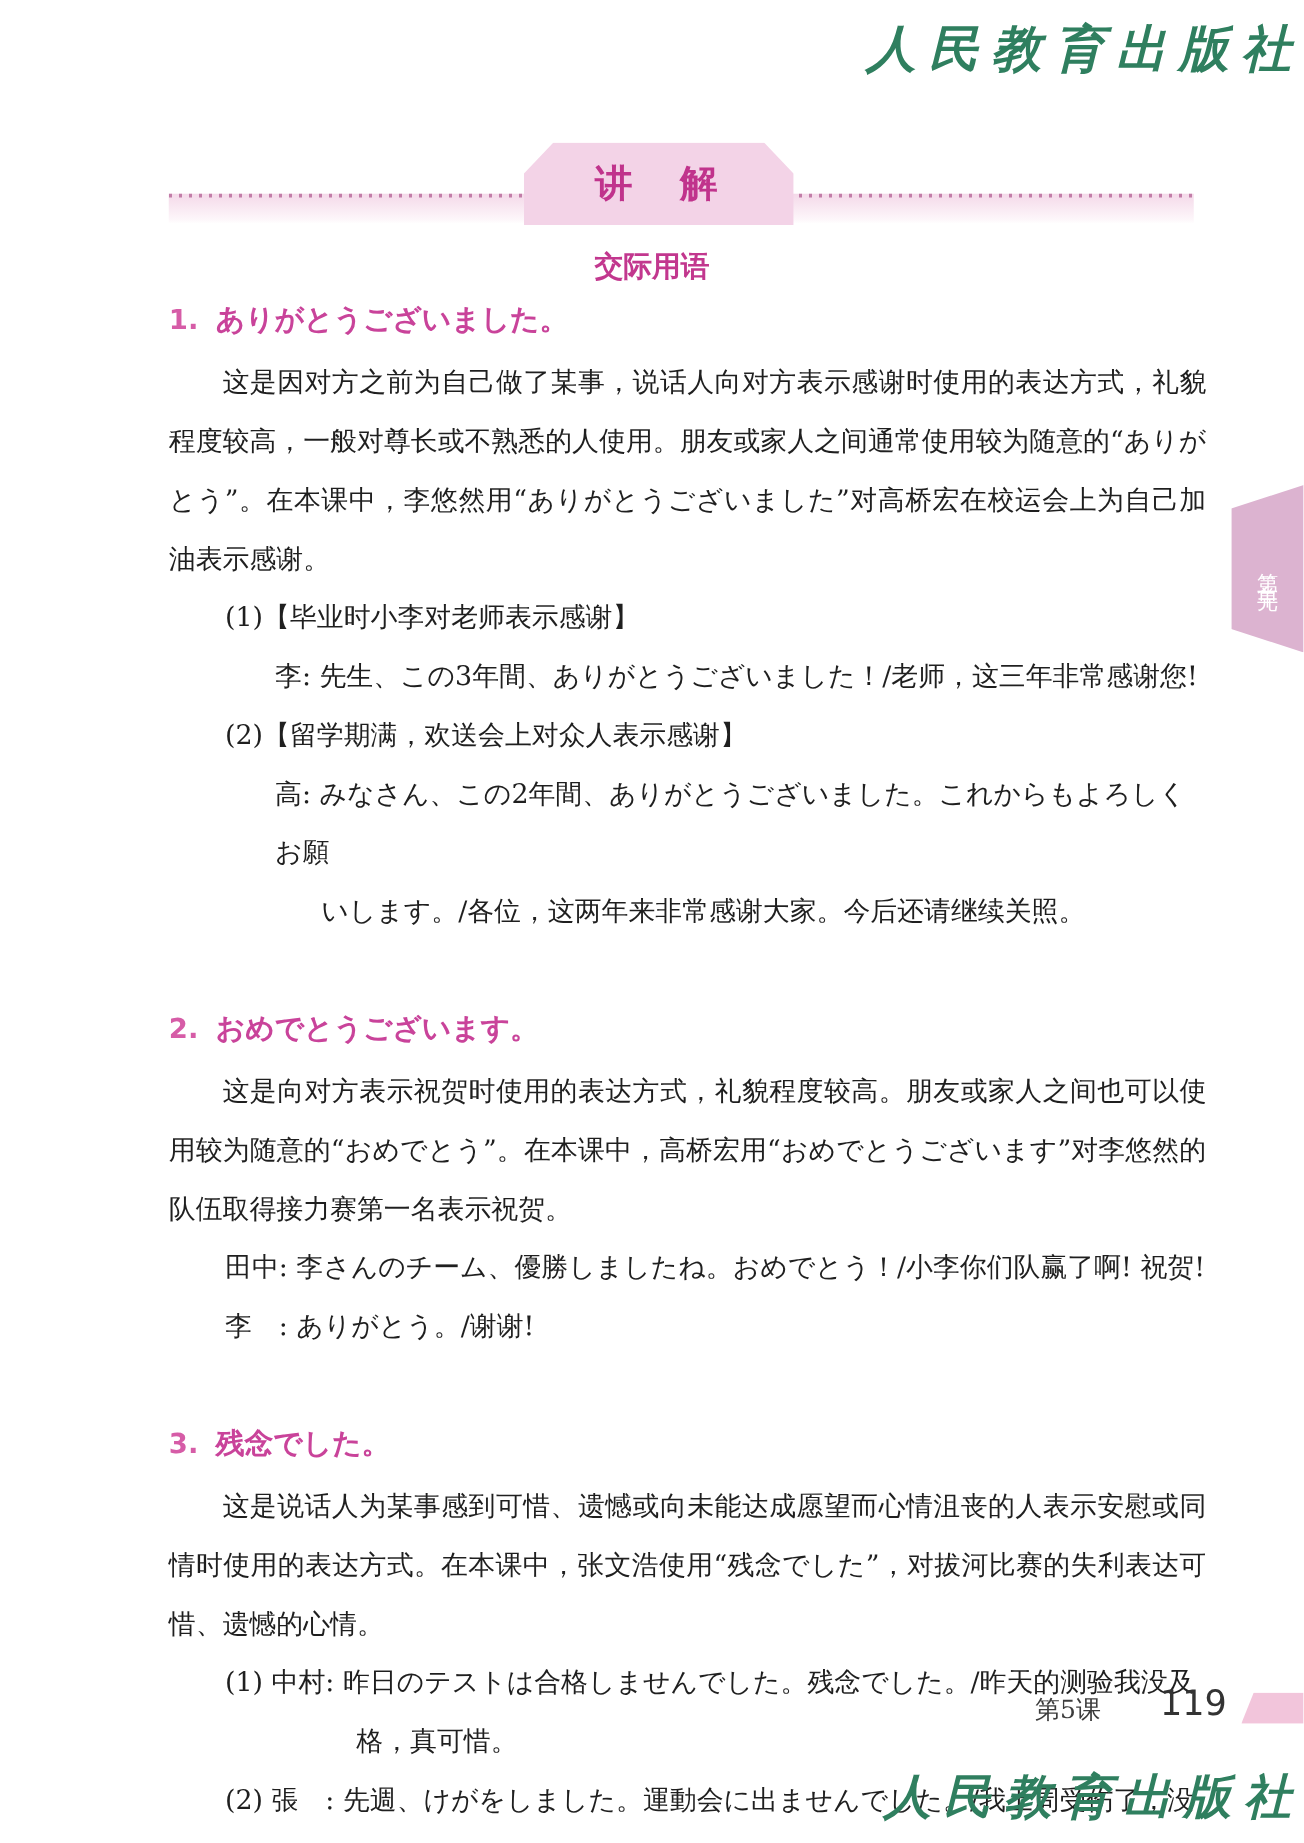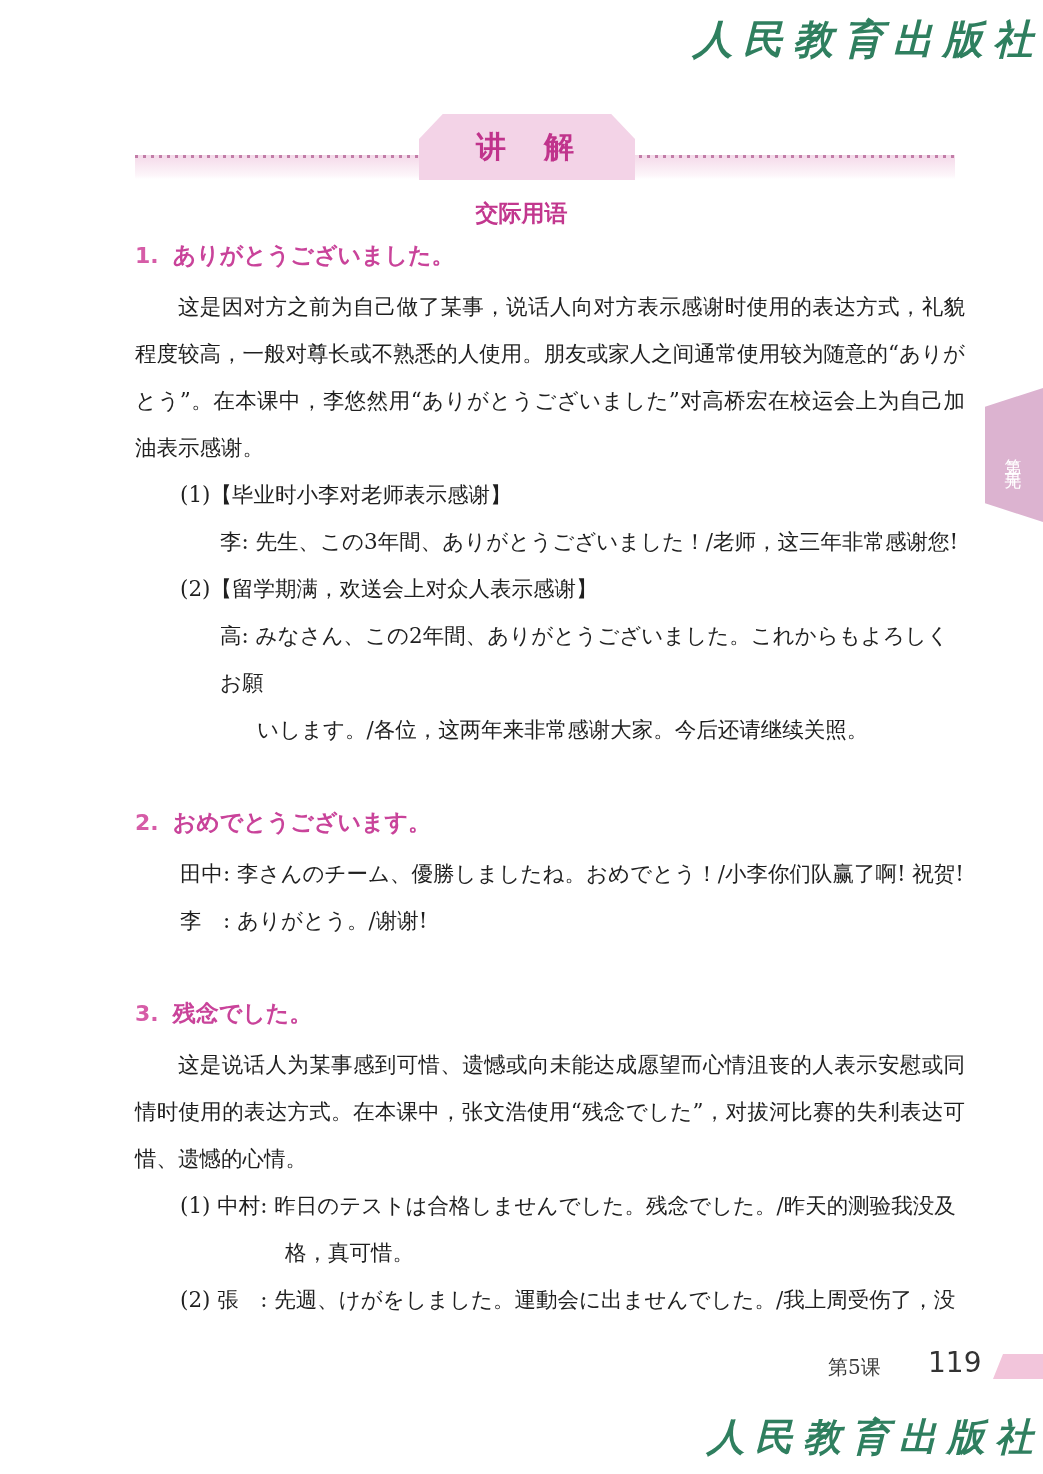"这是向对方表示祝贺时使用的表达方式，礼貌程度较高。朋友或家人之间也可以使用较为随" div.para { html: none -> <div>这是向对方表示祝贺时使用的表达方式，礼貌程度较高。朋友或家人之间也可以使用较为随意的“おめでとう”。在本课中，高桥宏用“おめでとうございます”对李悠然的队伍取得接力赛第一名表示祝贺。</div> }
